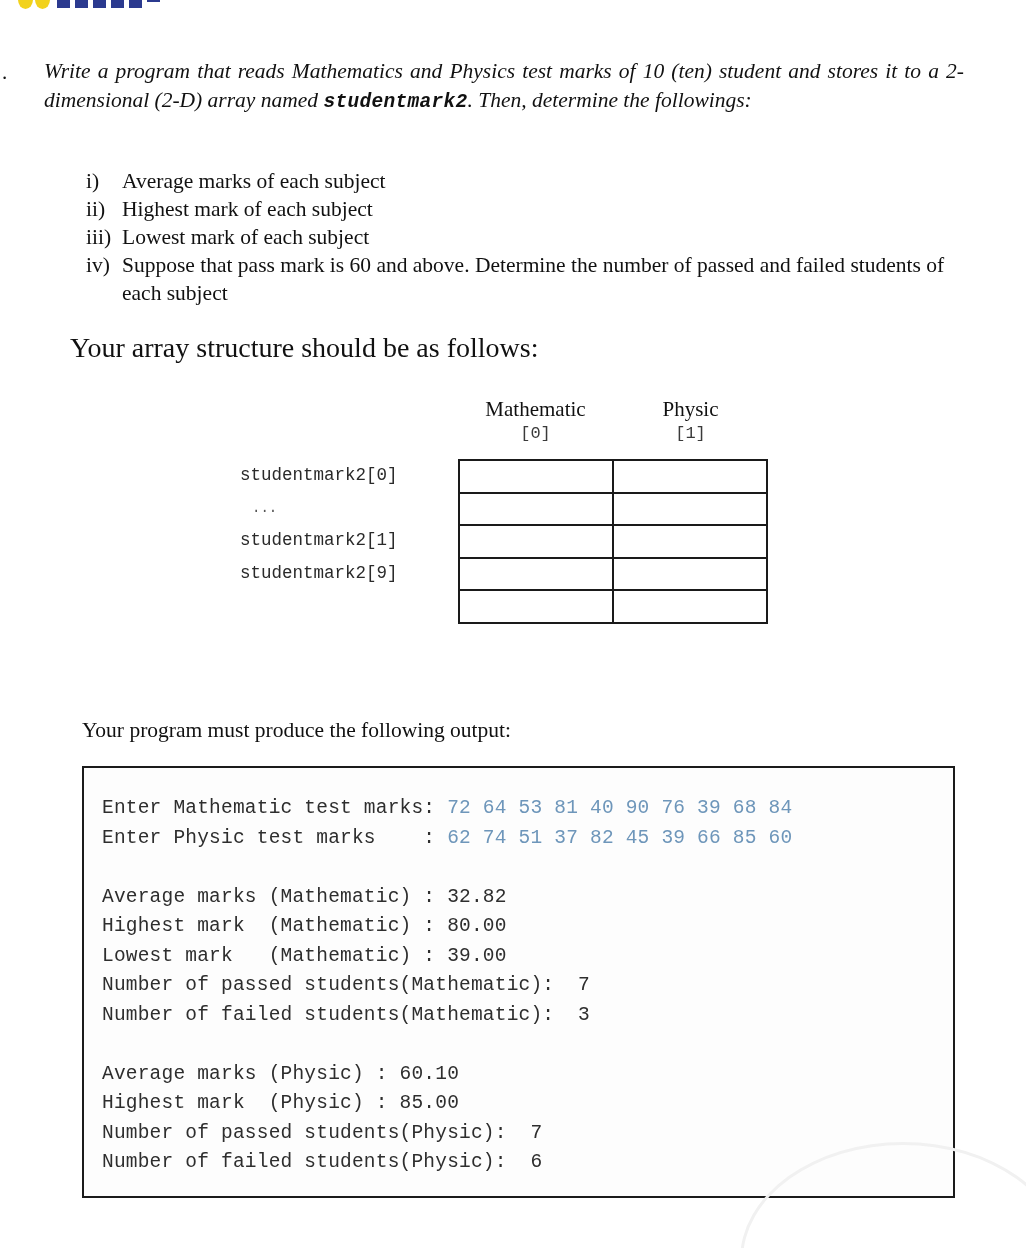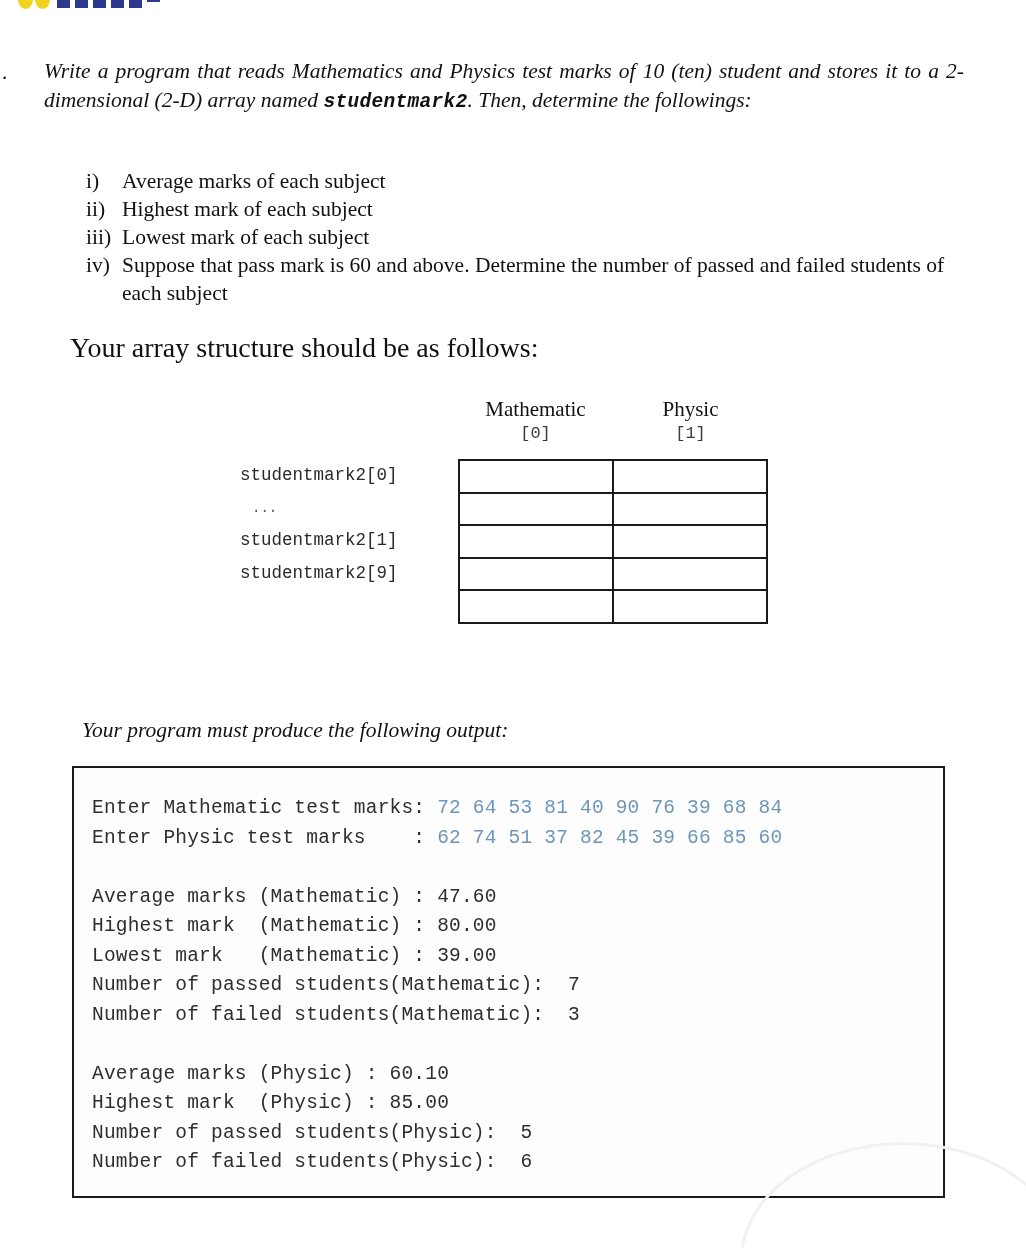"Your program must produce the" .lead-output { font-style: italic -> none }
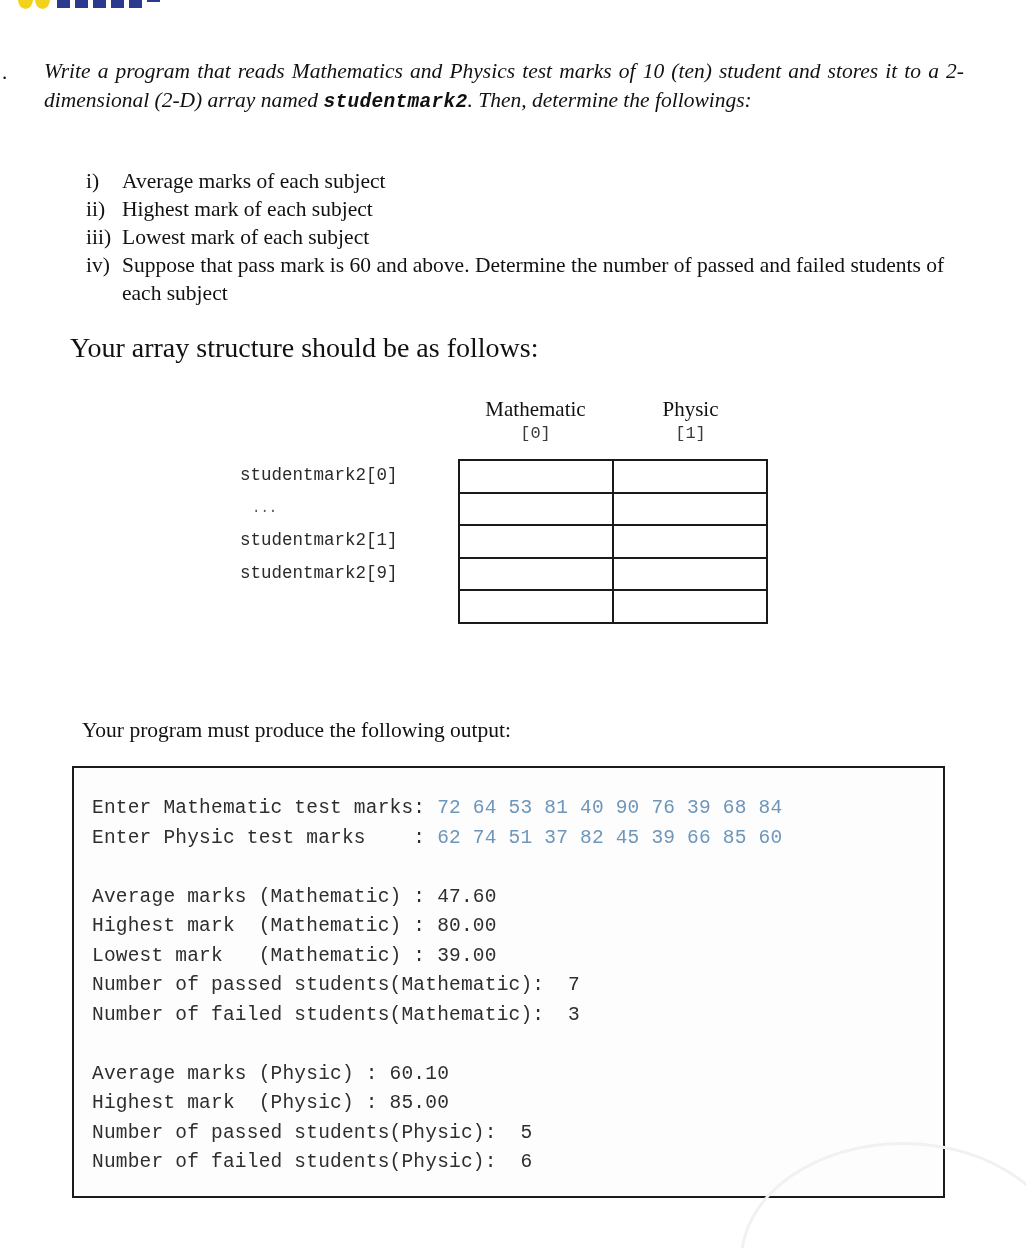"Enter Mathematic test marks: 72" .console { left: 72px -> 82px }
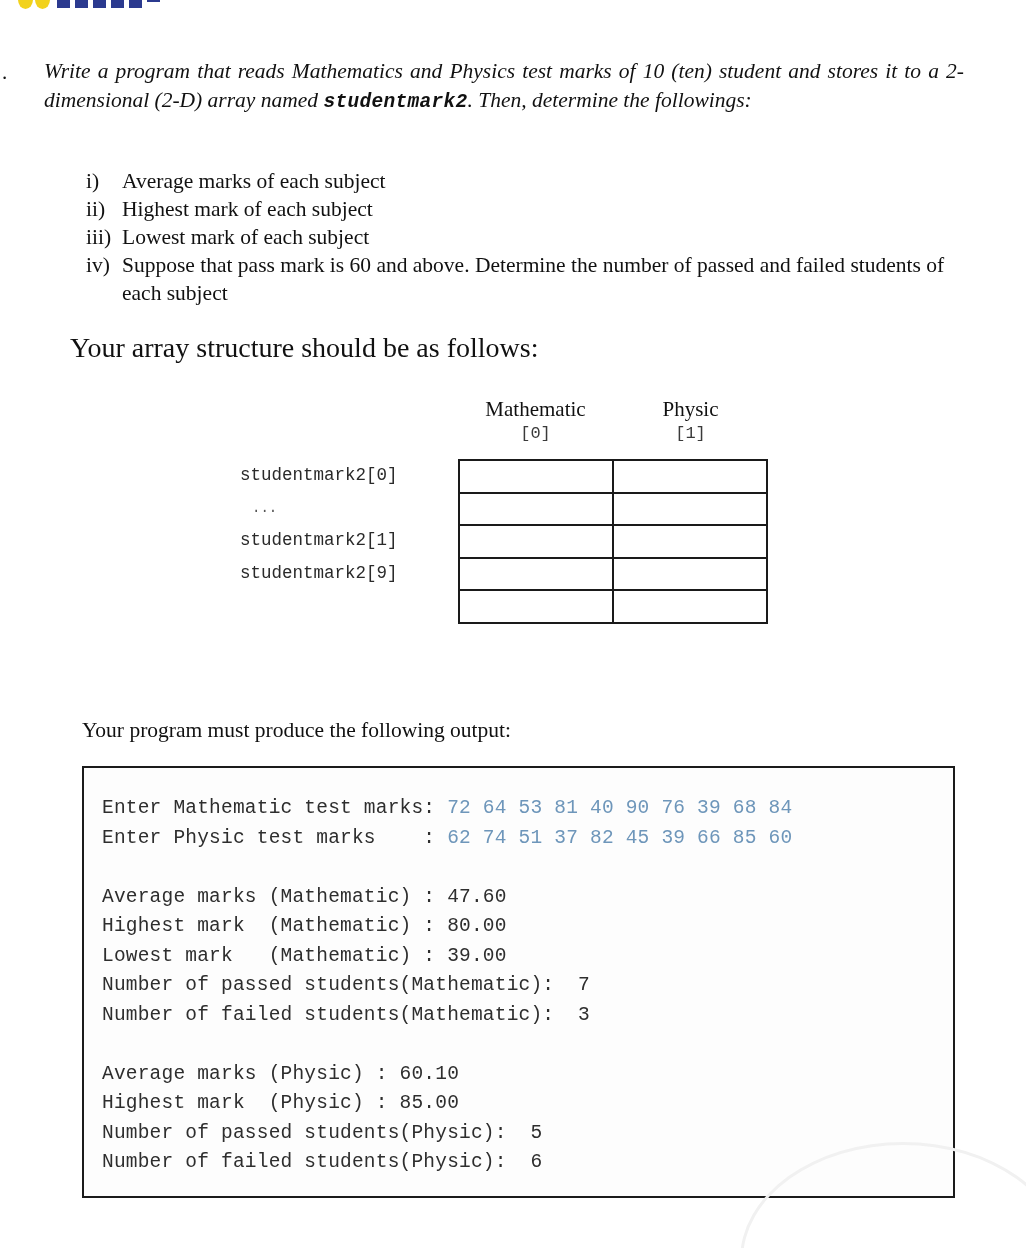"Average marks (Mathematic) : 47.60" div.console-line { text: 47.60 -> 32.82 }
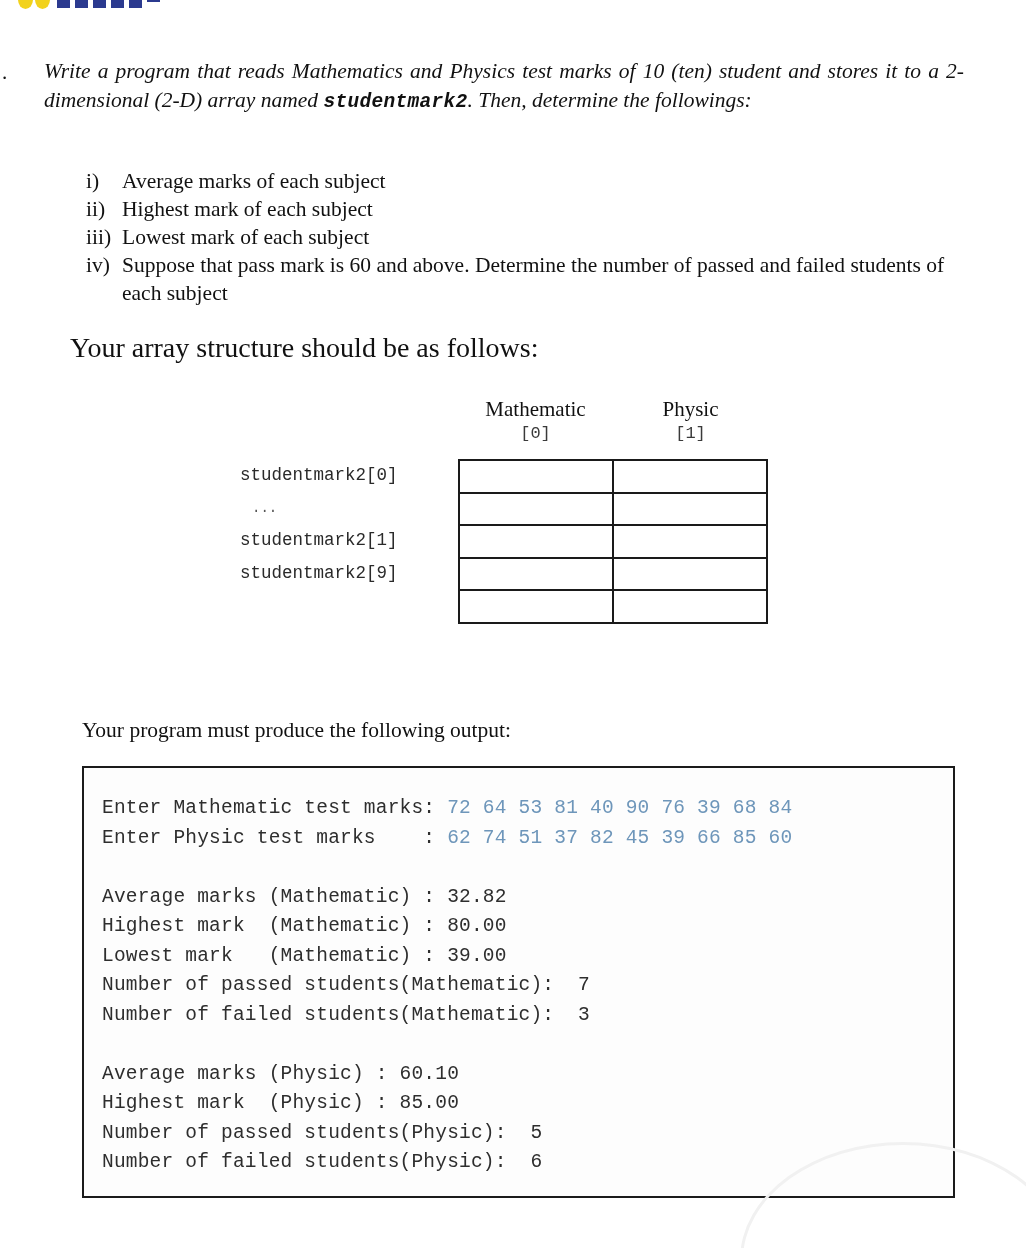"Number of passed students(Physic): 5" div.console-line { text: 5 -> 7 }
